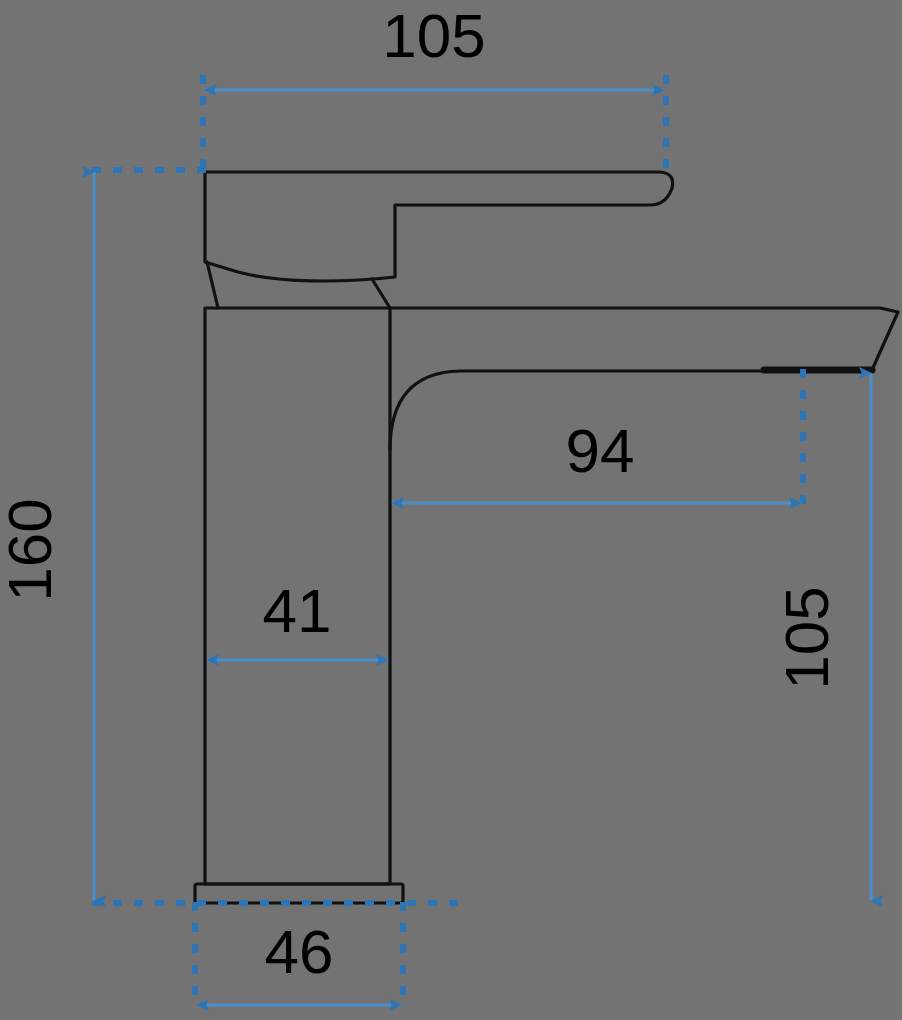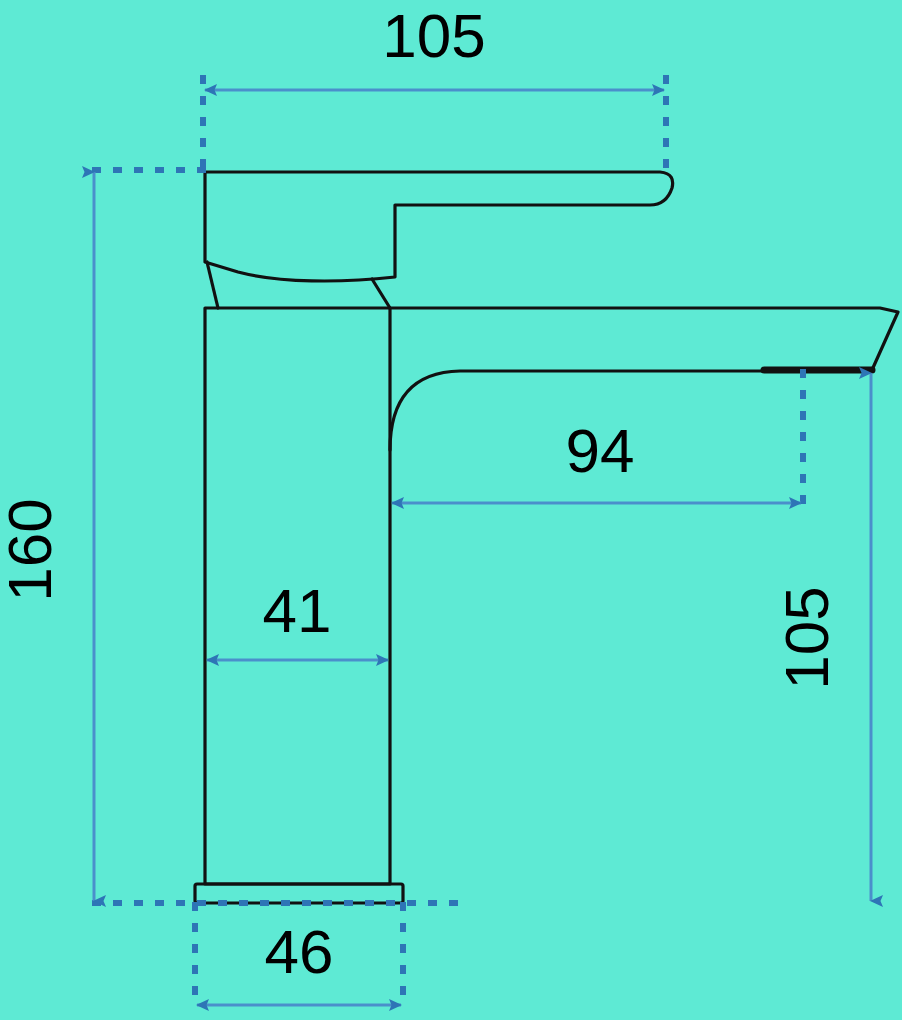"105" #stage { background: #5eead4 -> #737373 }
